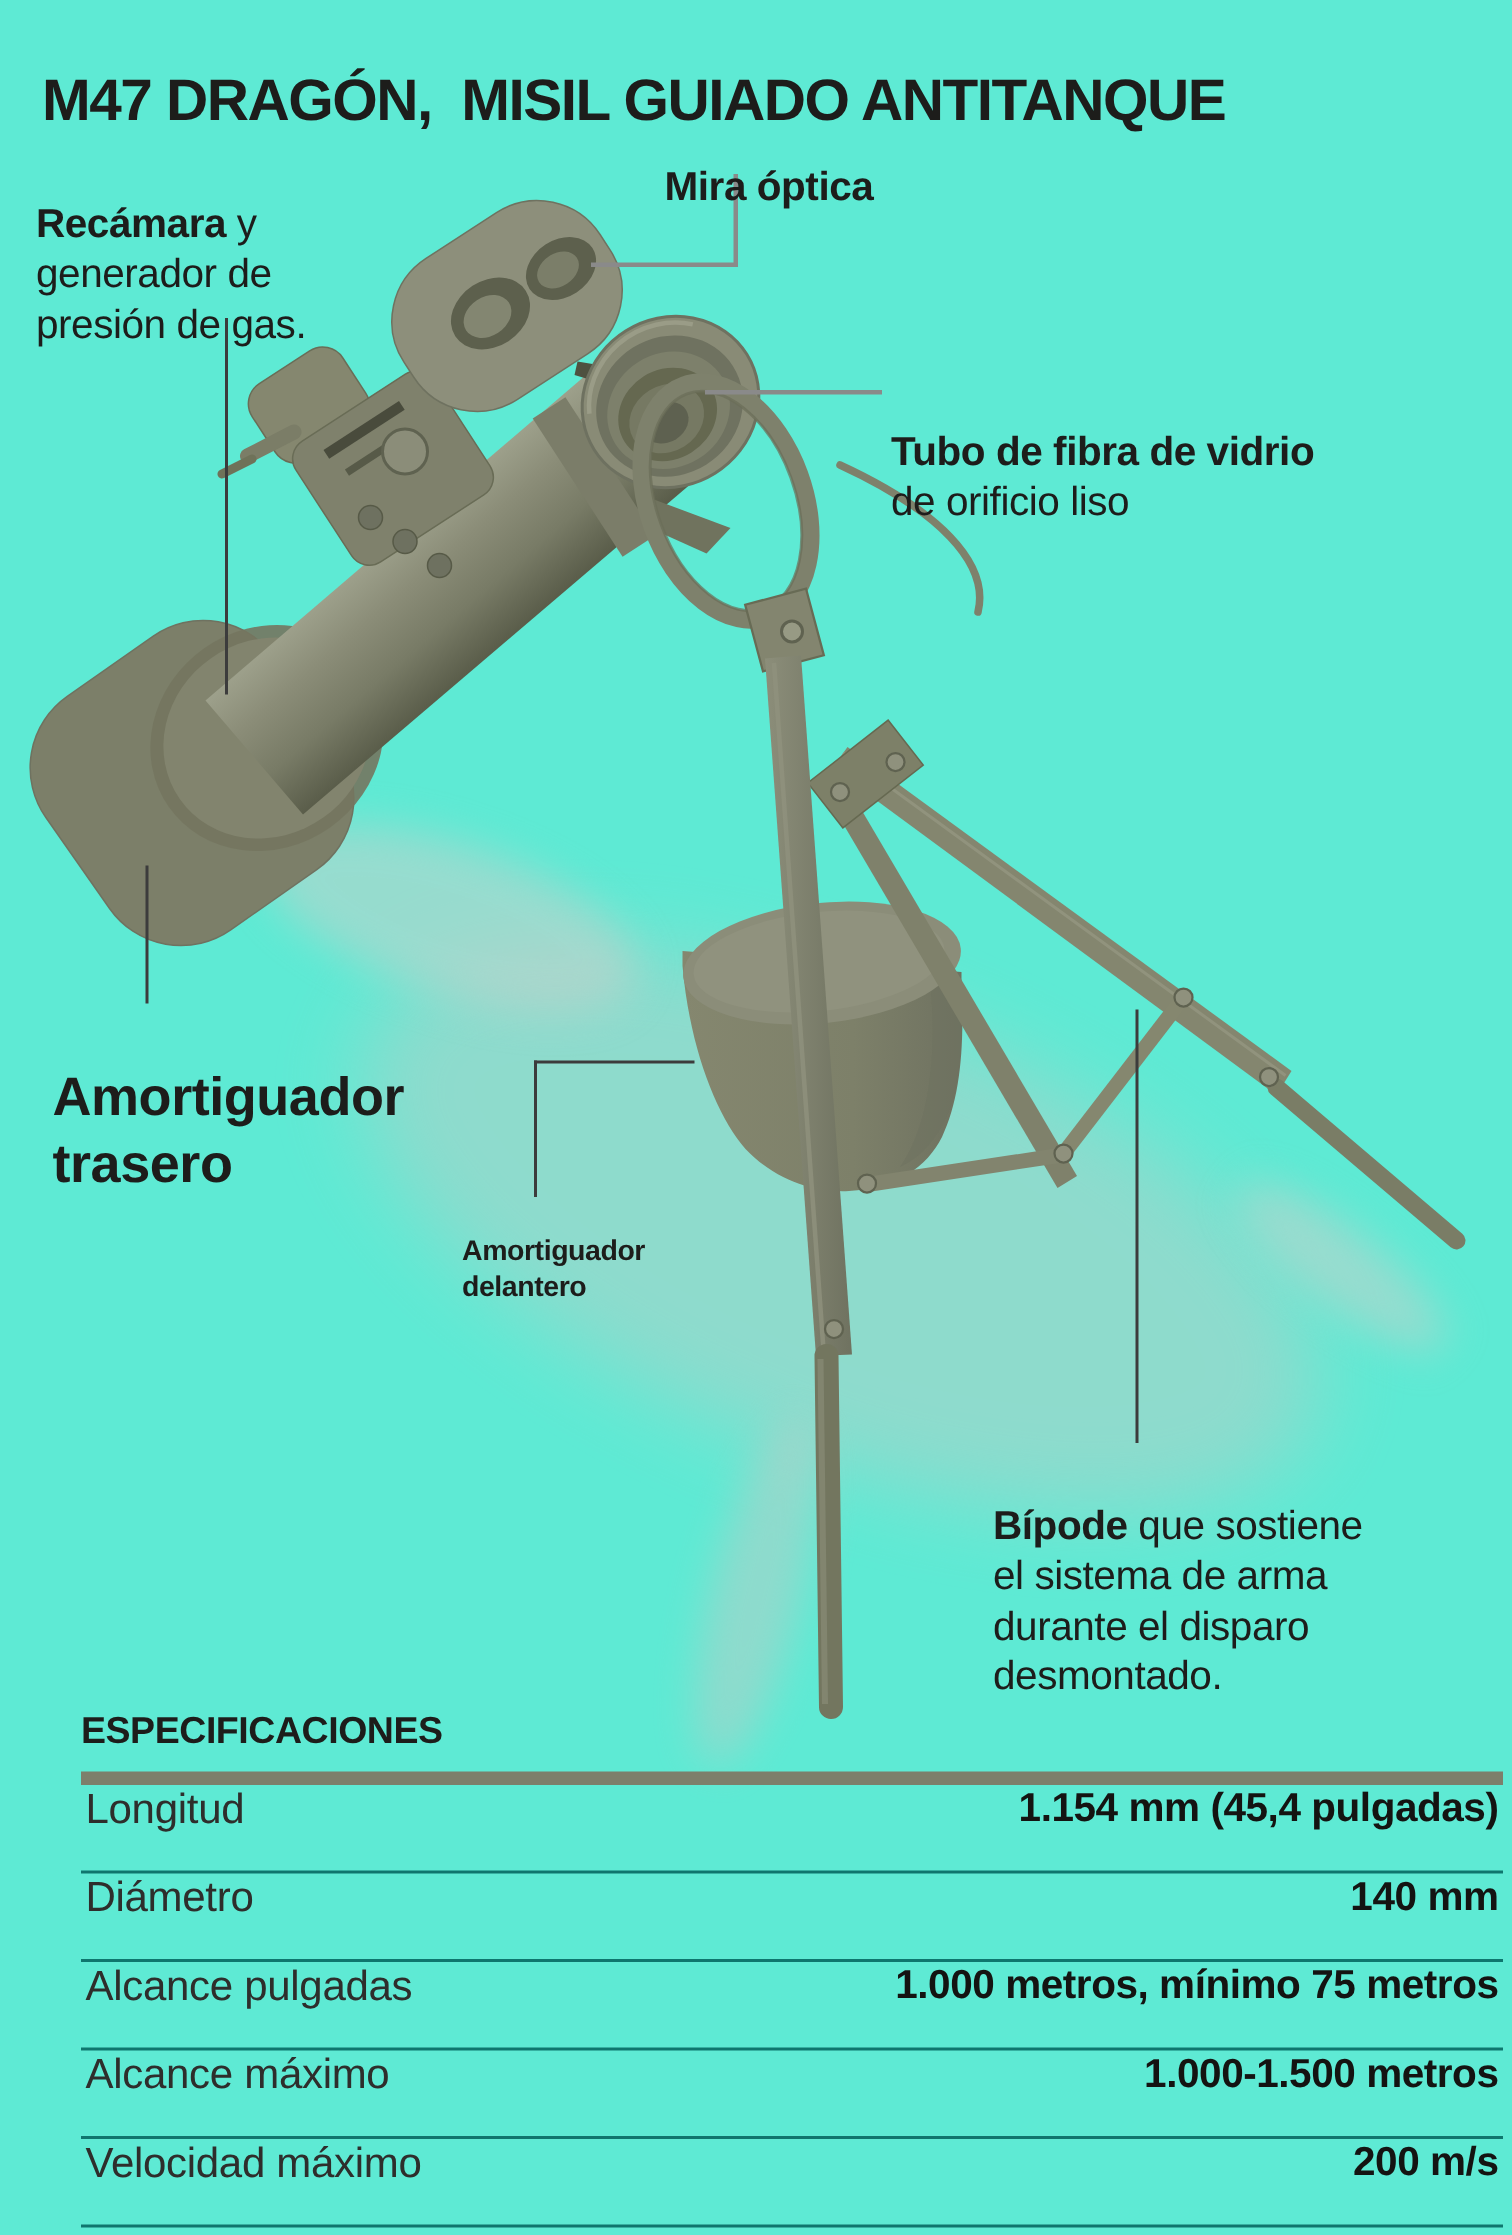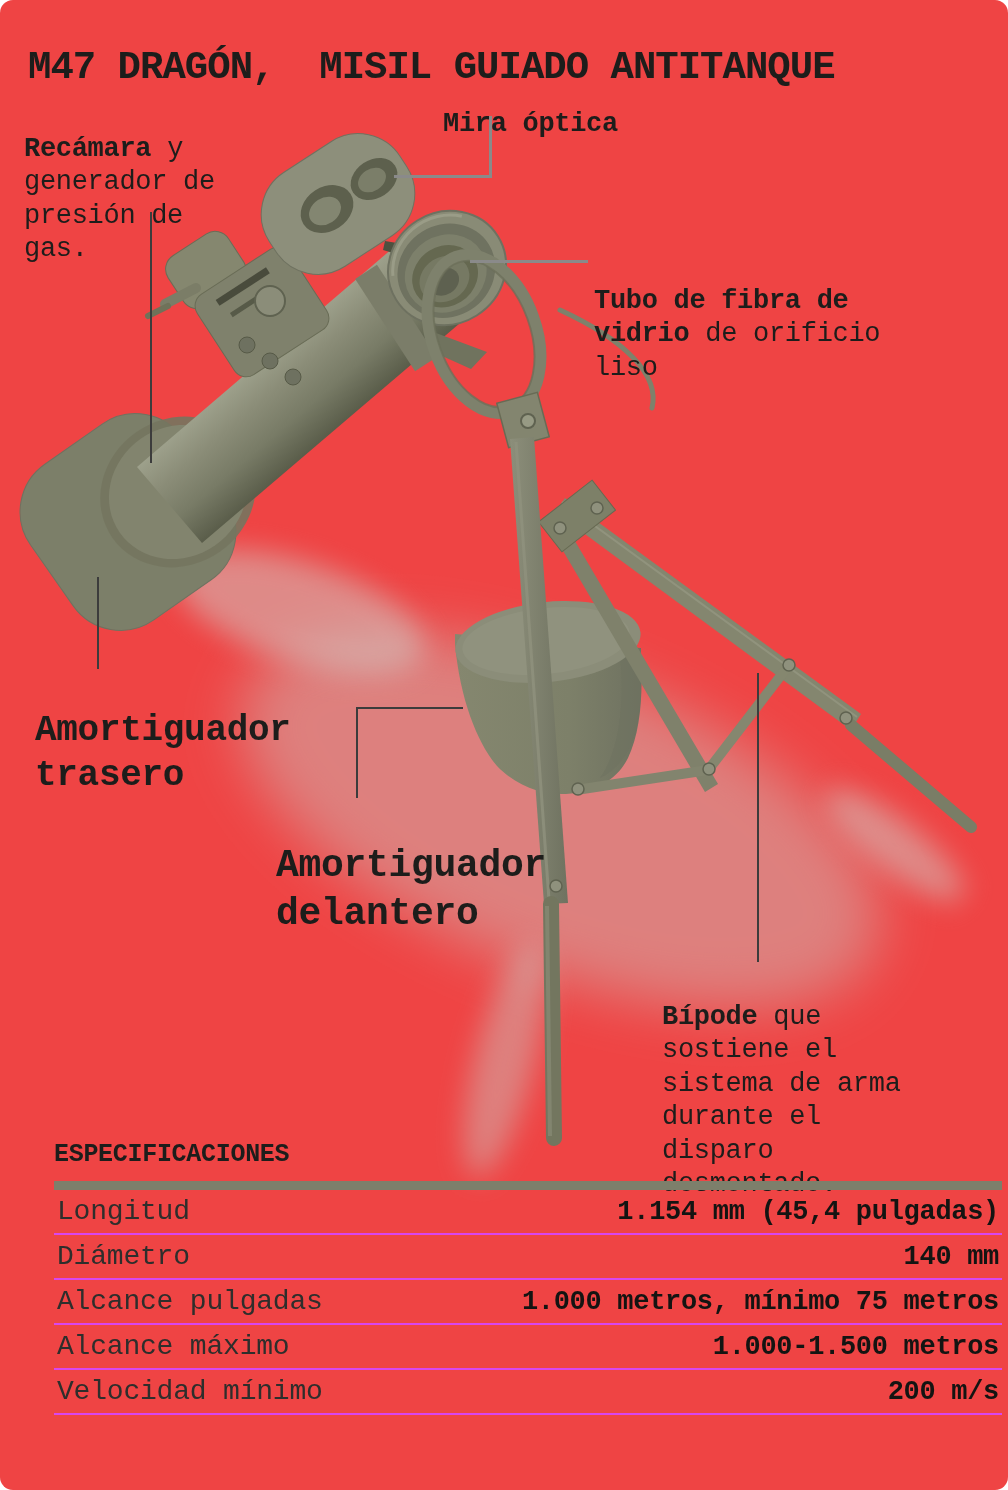"M47 DRAGÓN, MISIL GUIADO ANTITANQUE" #canvas { background: #ef4444 -> #5eead4; border-radius: 13px -> none; font-family: Liberation Mono, monospace -> Liberation Sans, sans-serif }
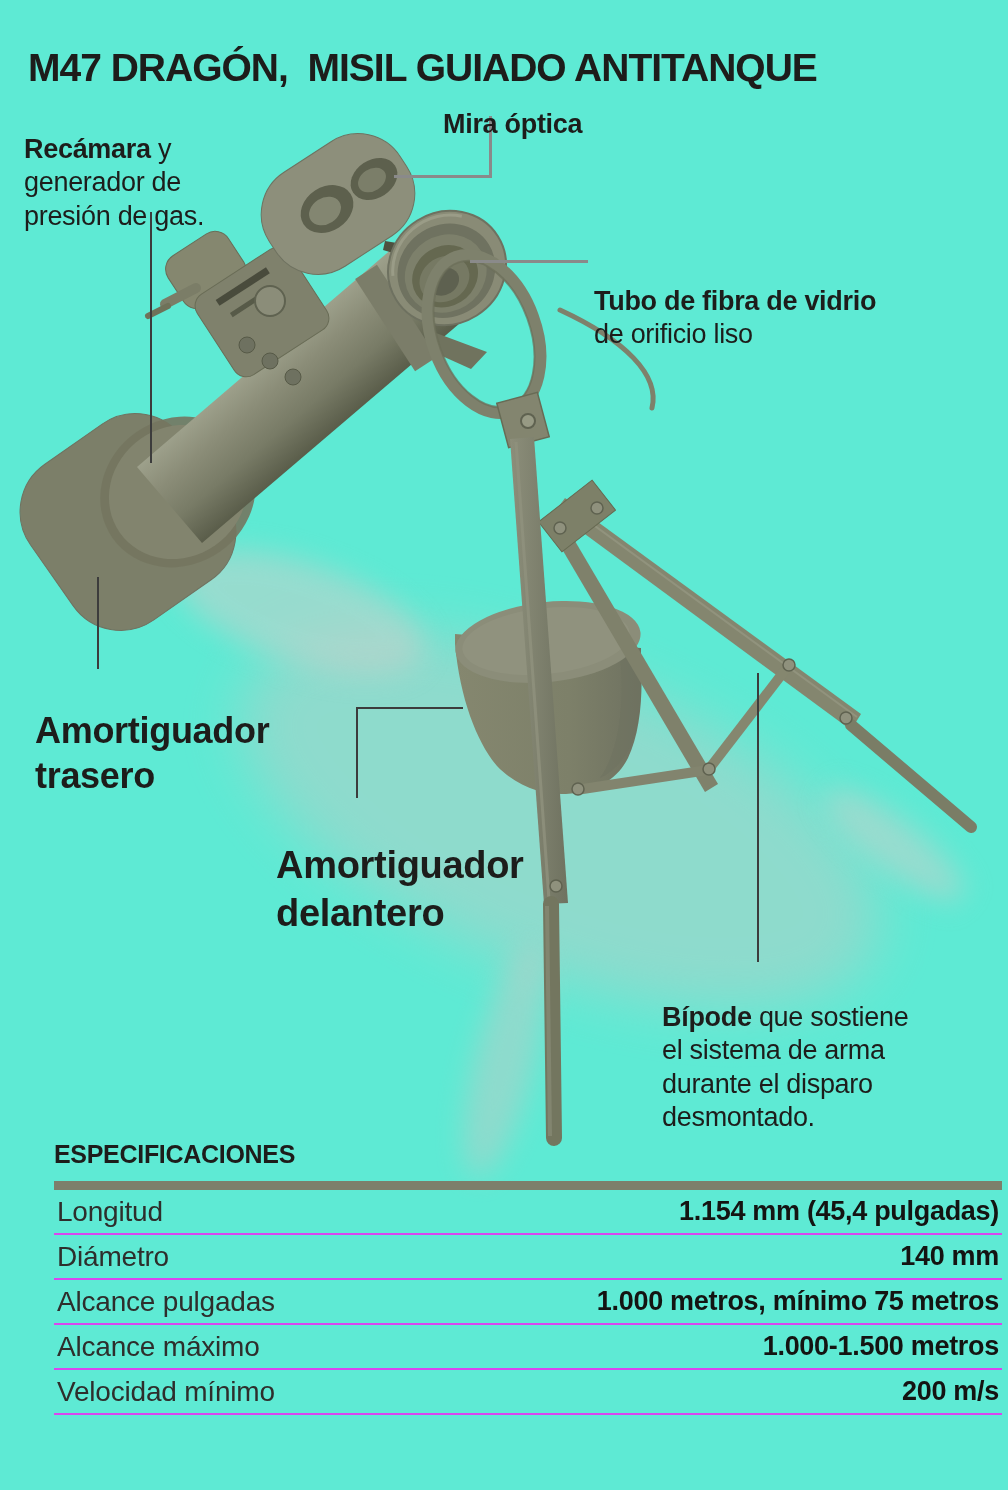"Amortiguador delantero" #lb-am-del { font-size: 38px -> 19px; left: 276px -> 308px }
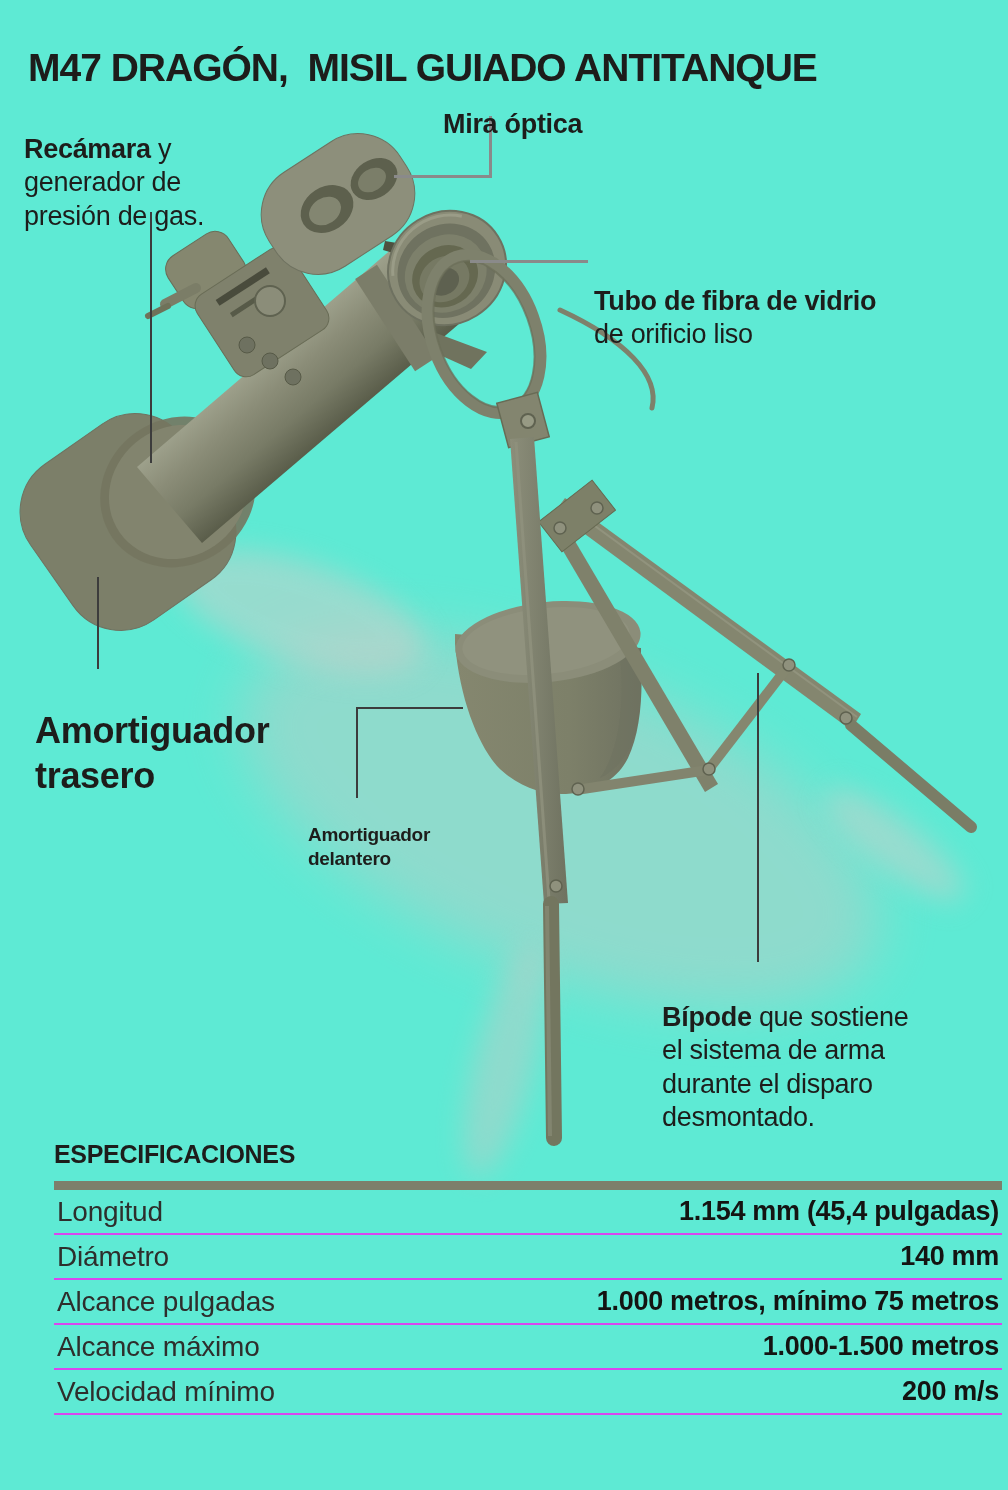"Longitud" .spec-row { align-items: center -> flex-start; border-bottom: 2px solid #d946ef -> 2px solid #0f766e; height: 45px -> 59px }
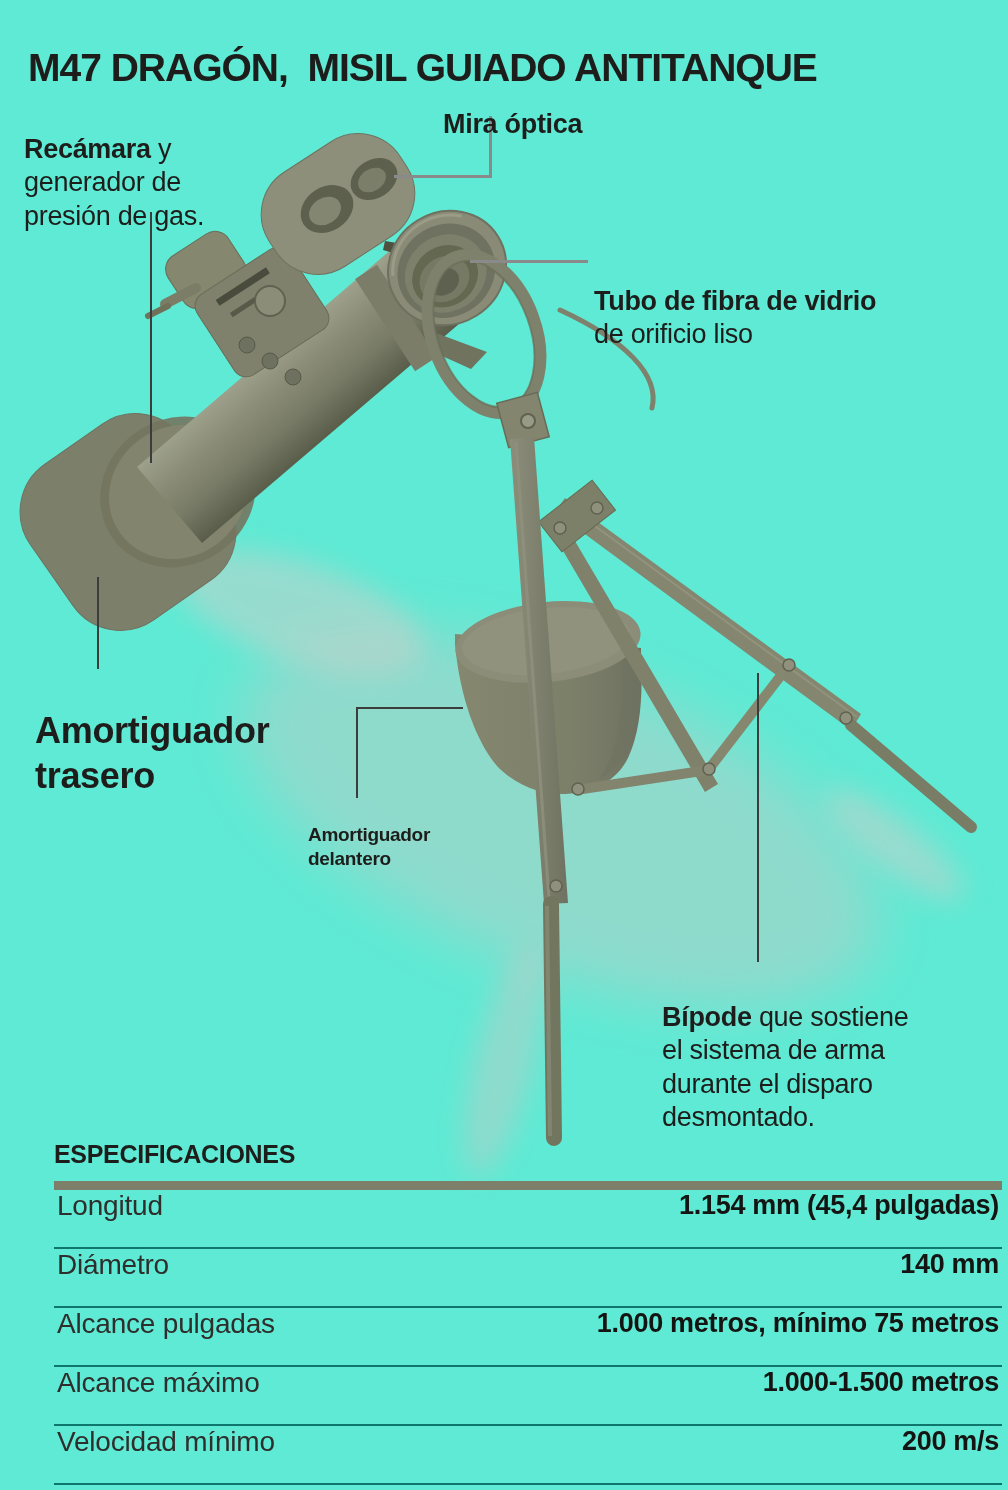"Velocidad mínimo" span.spec-label { text: mínimo -> máximo }
